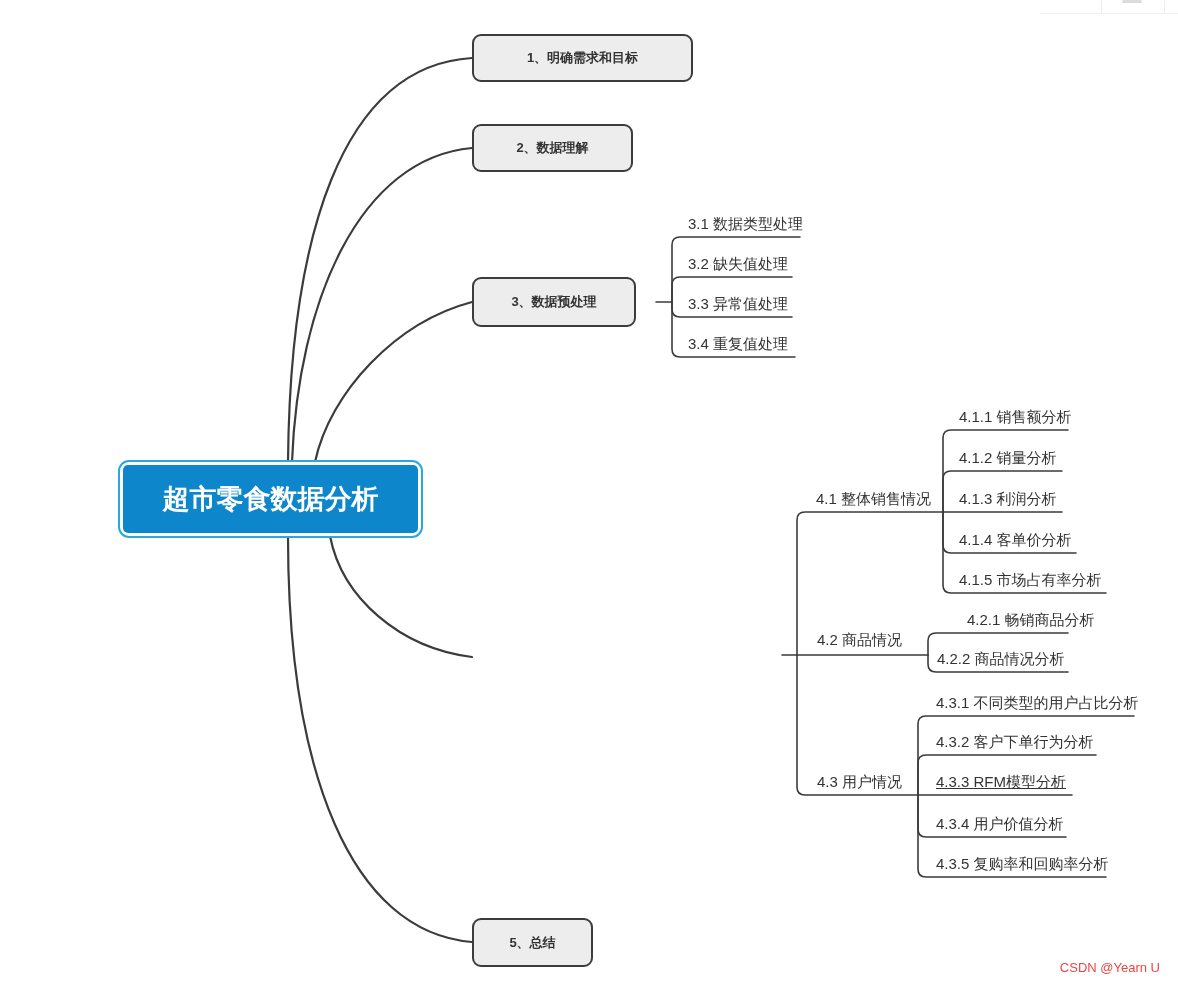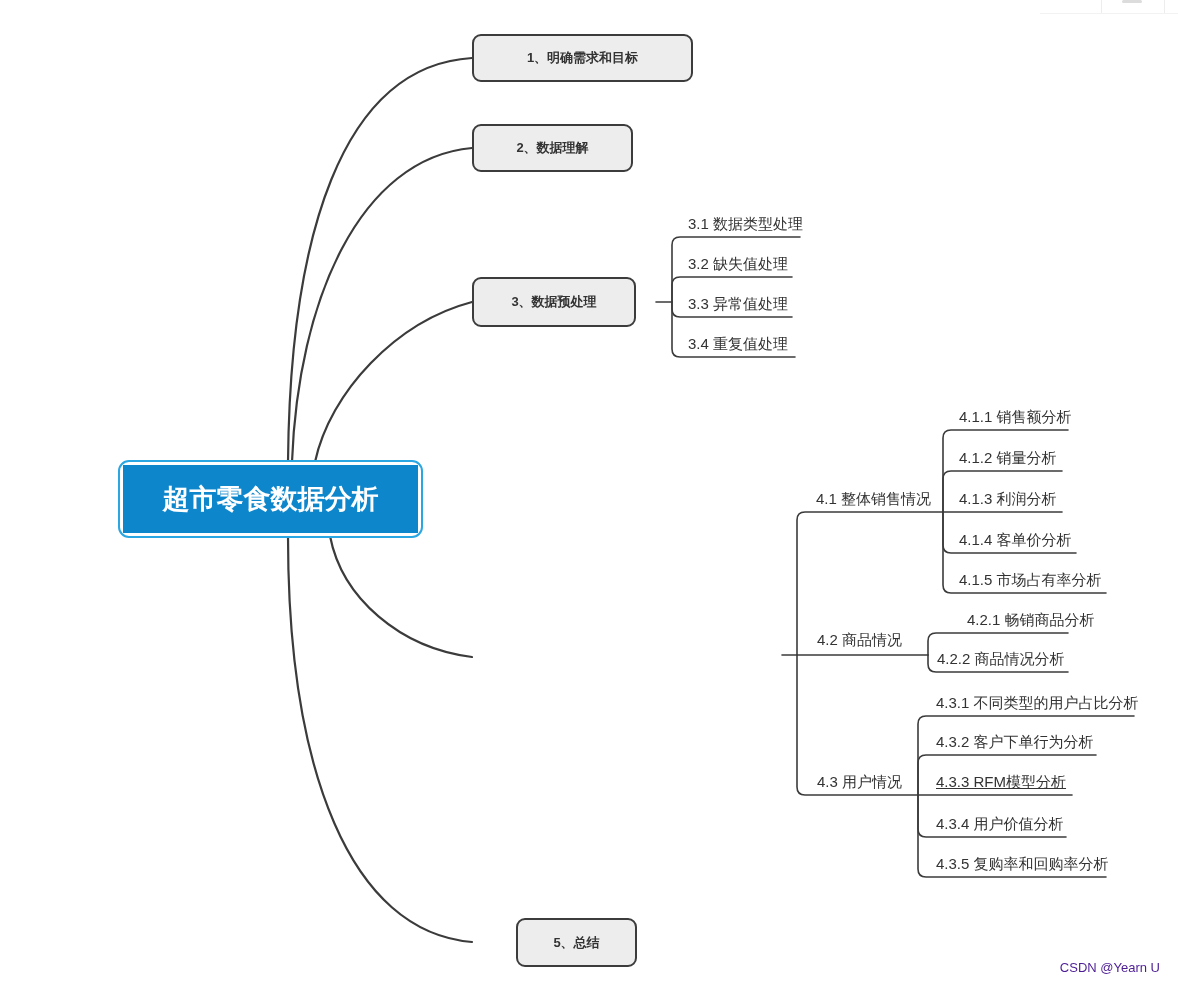"超市零食数据分析" .central-inner { border-radius: 0 -> 5px }
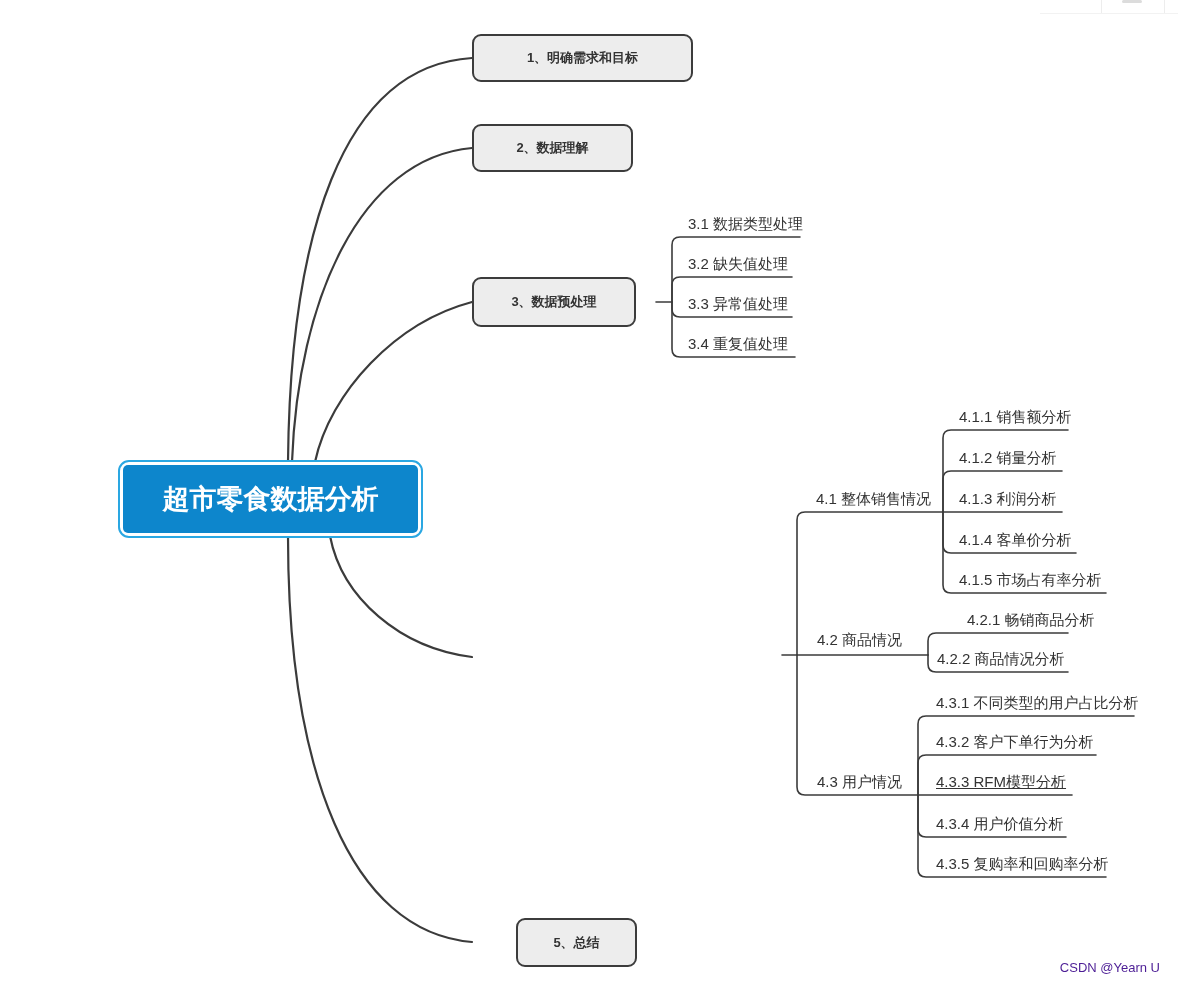"5、总结" div.topic { margin-left: 44px -> none }
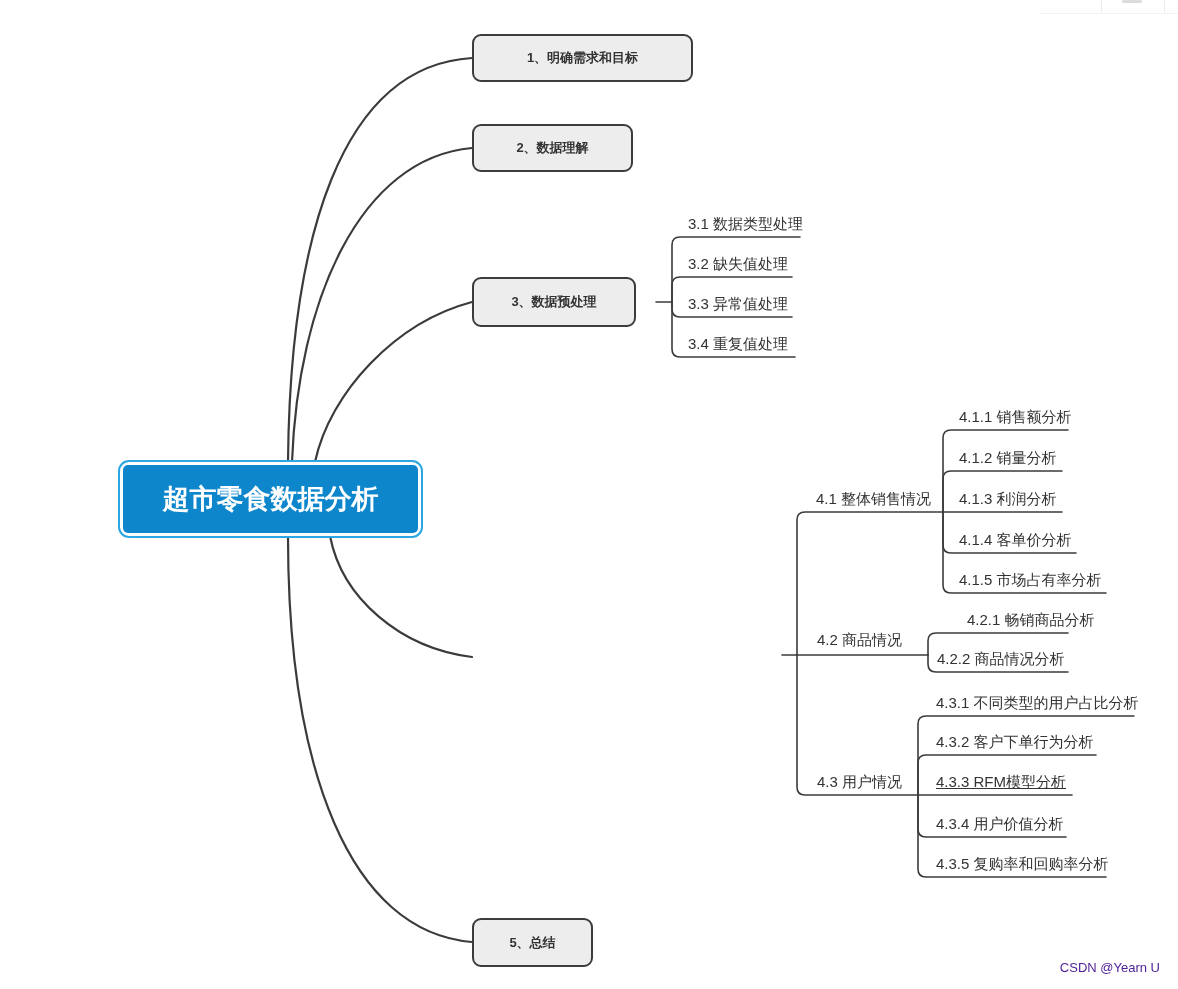"CSDN @Yearn U" .watermark { color: #4c1d95 -> #ef4444 }
